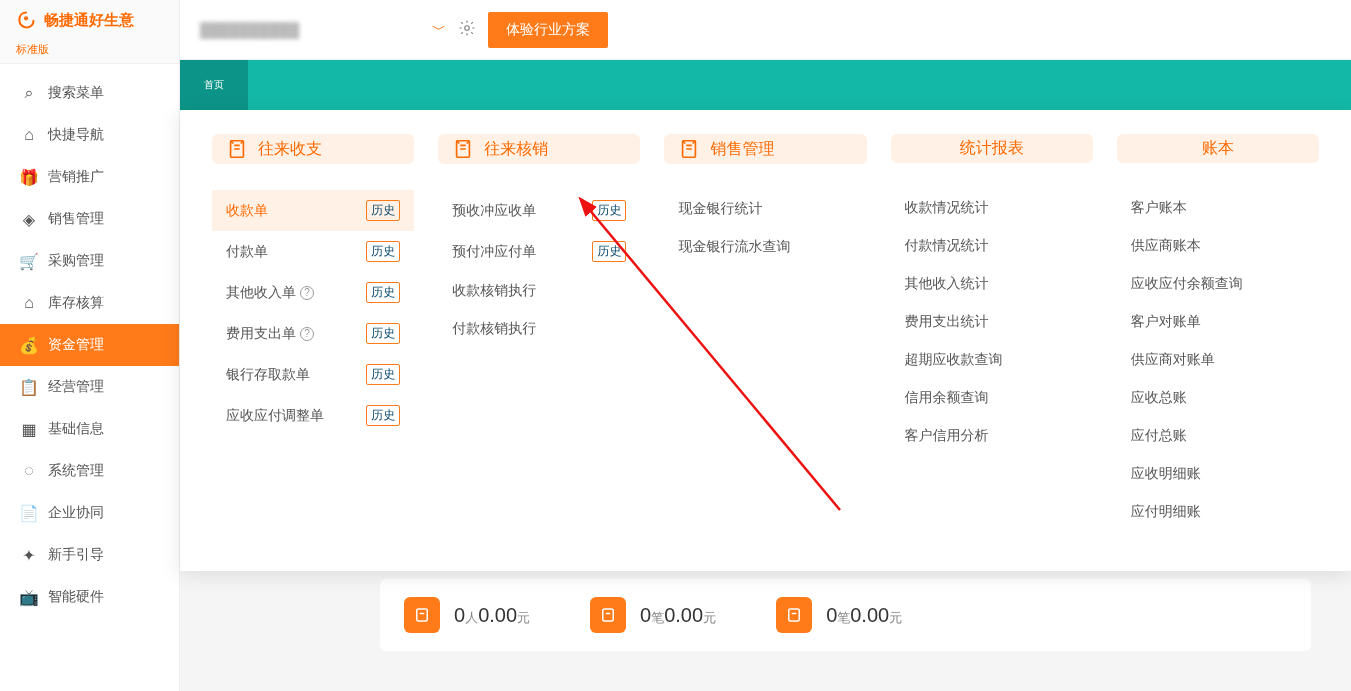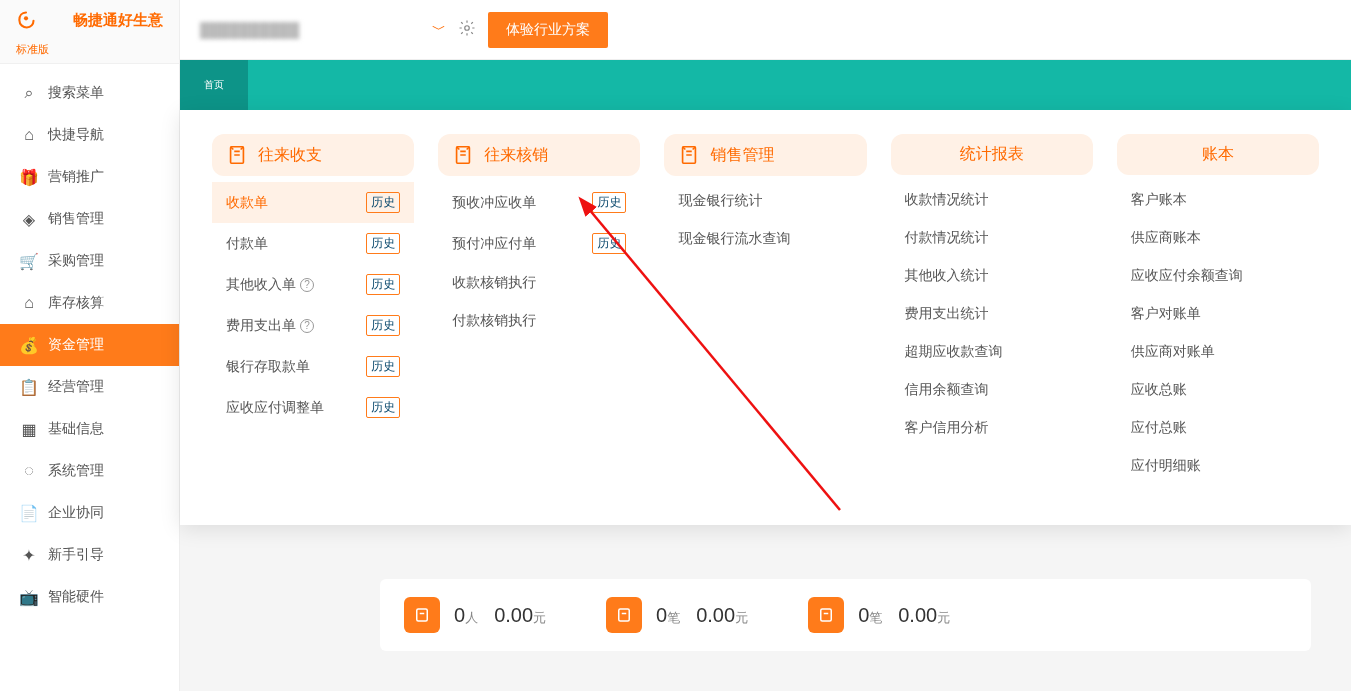"畅捷通好生意" .logo-row { justify-content: space-between -> none }
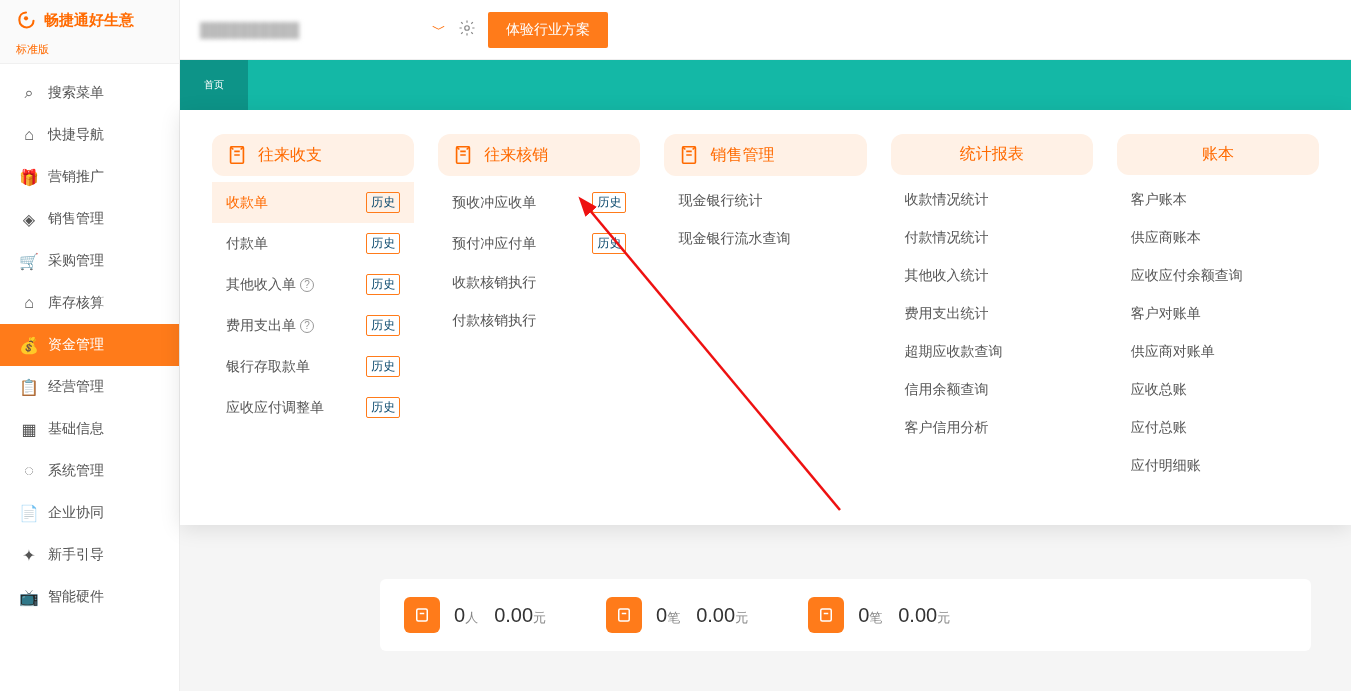"往来收支" .col-header { border-radius: 12px -> 6px; margin-bottom: 6px -> 26px; padding: 10px 14px -> 4px 14px }
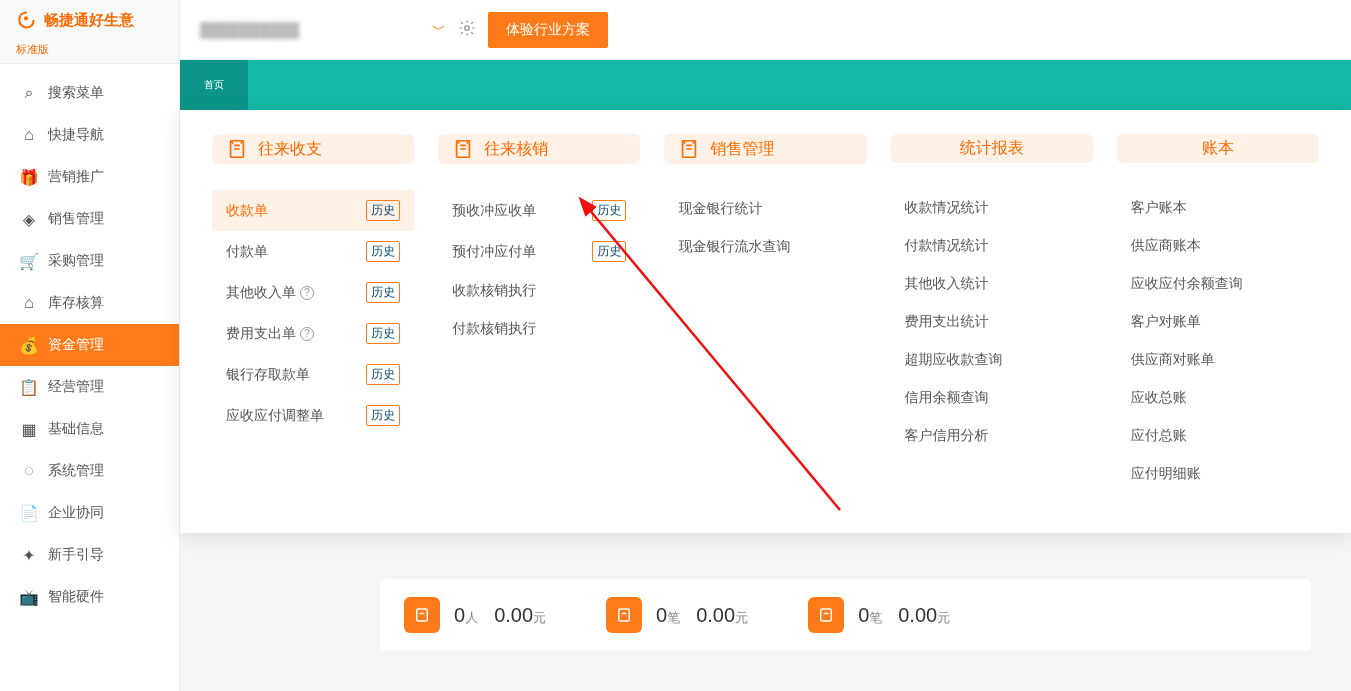"应收明细账" div.menu-row { html: none -> <div> <span>应收明细账</span> </div> }
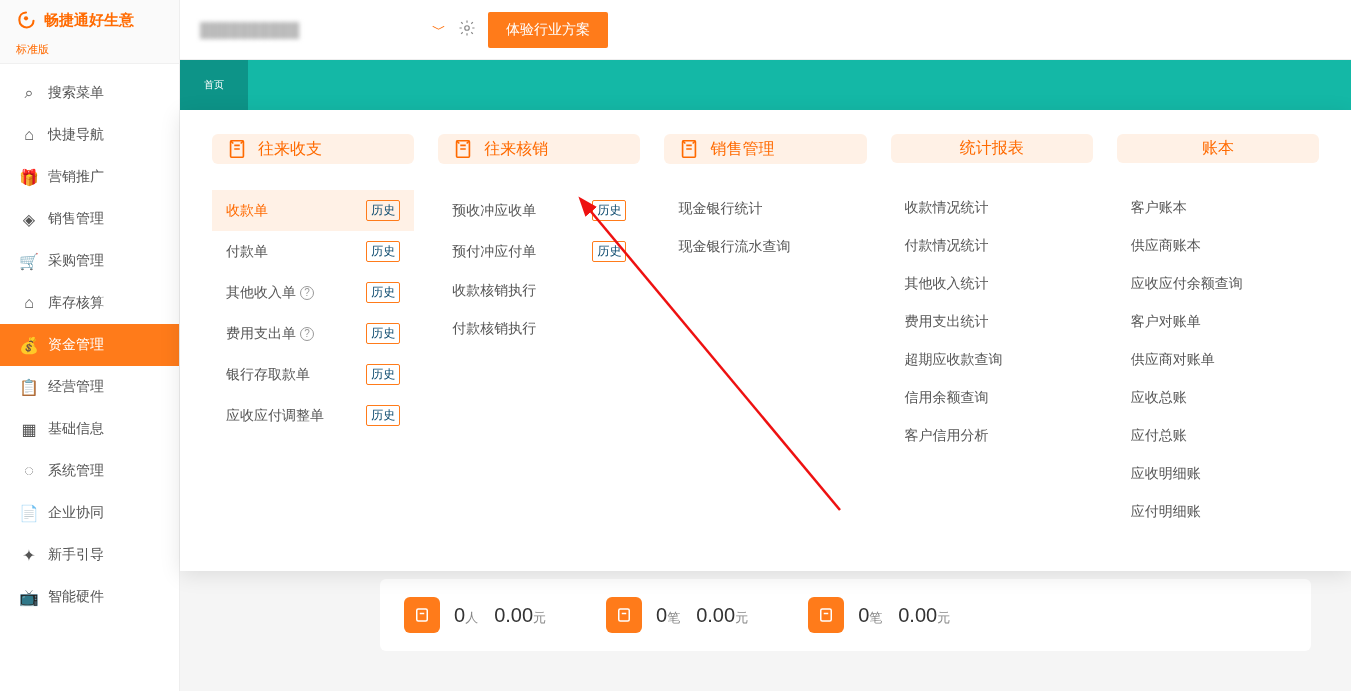"0人" .stat-text { gap: 16px -> none }
